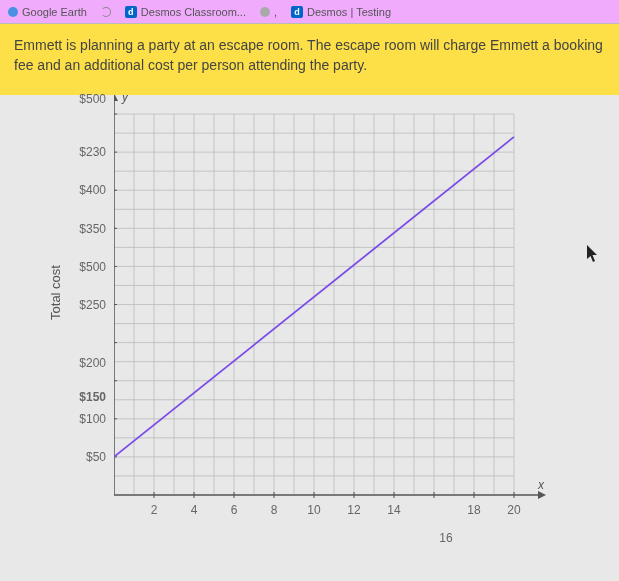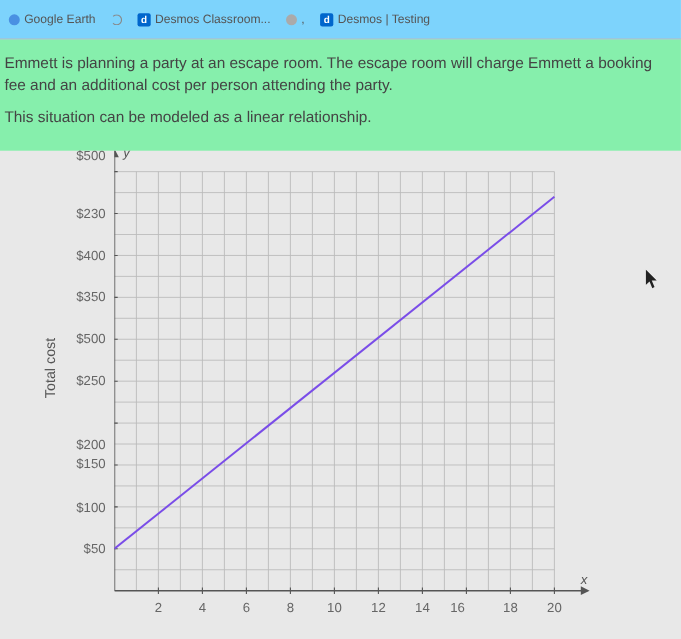"Google Earth" .tab-bar { background: #7dd3fc -> #f0abfc; height: 36px -> 24px }
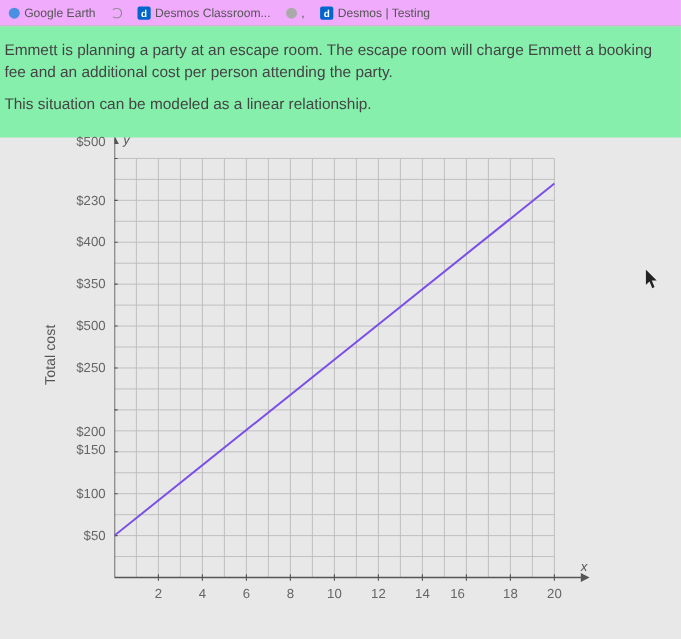"Emmett is planning a party" .content { background: #86efac -> #fde047; padding: 12px 14px 10px 4px -> 12px 14px 10px 14px }
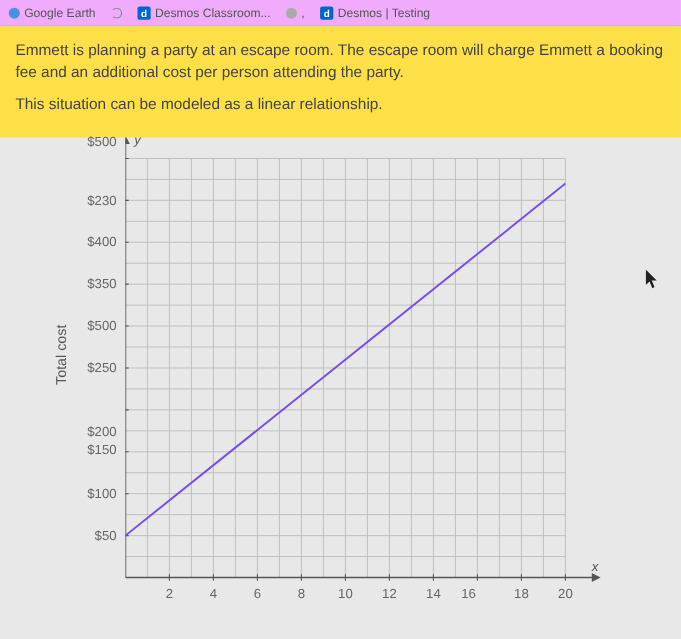"This situation can be modeled" p { html: <p>This situation can be modeled as a linear relationship.</p> -> none }
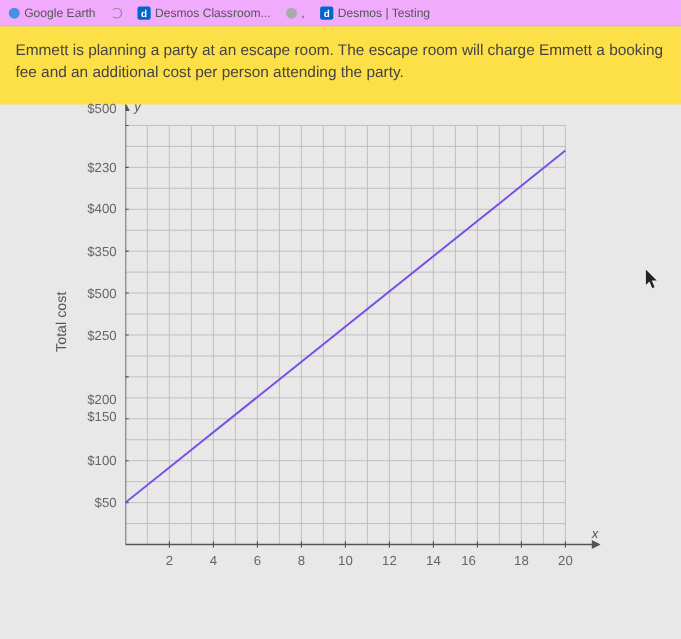"$150" div.ytick { font-weight: none -> bold; top: 294px -> 312px }
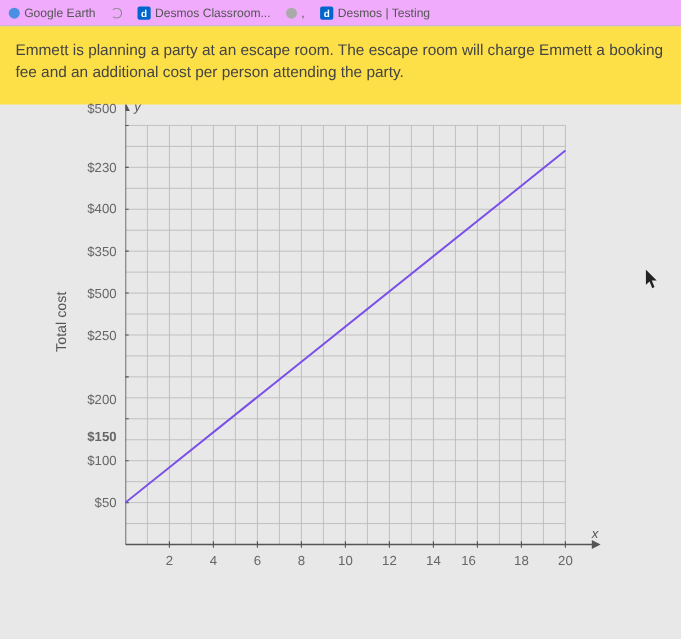"16" div.xtick { left: 312px -> 332px; margin-top: none -> 28px }
